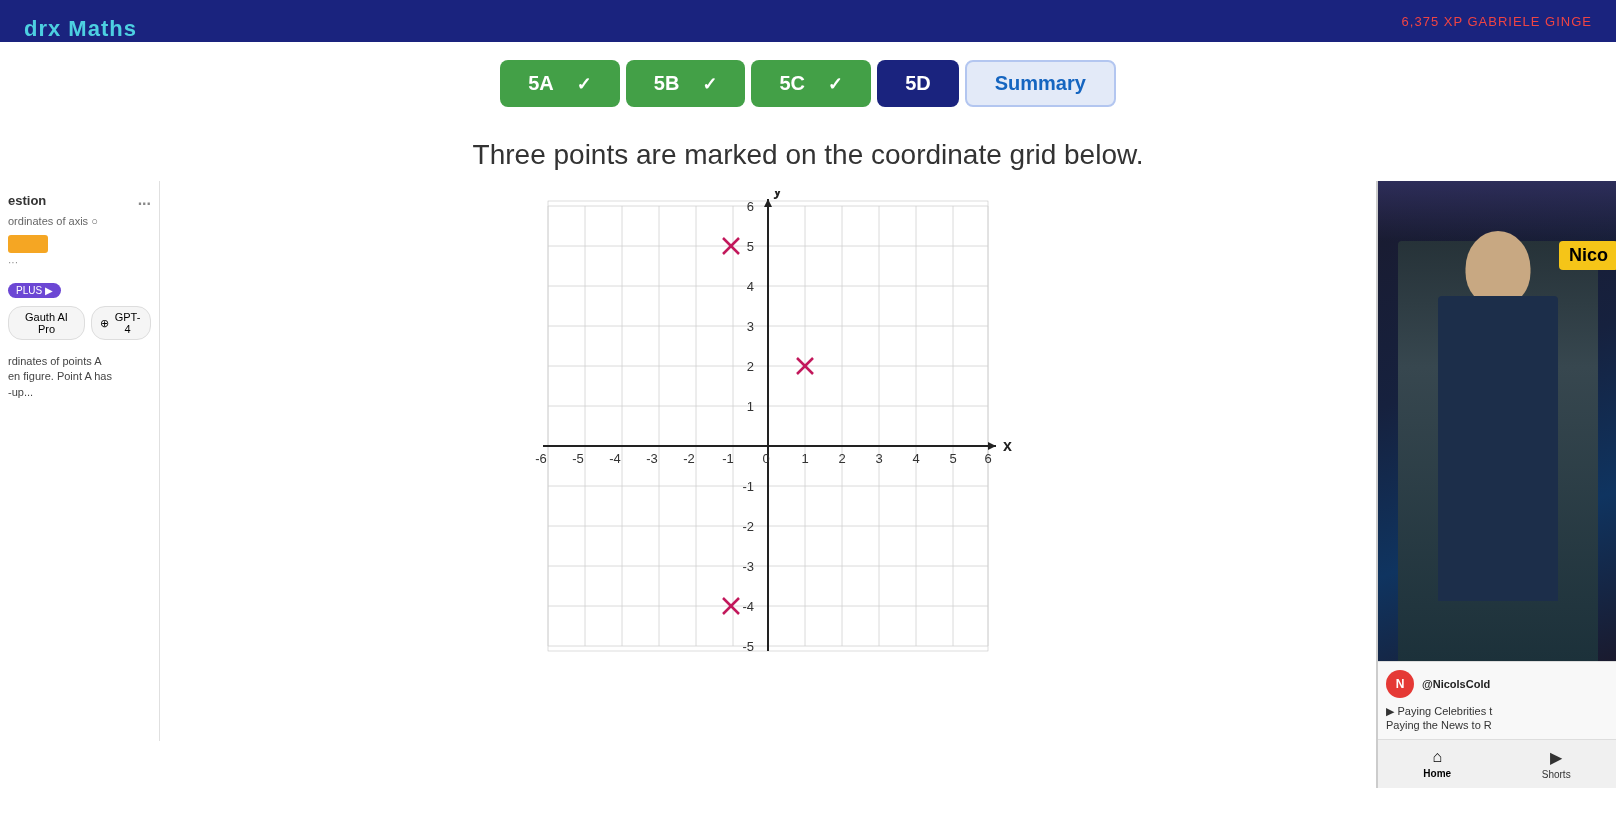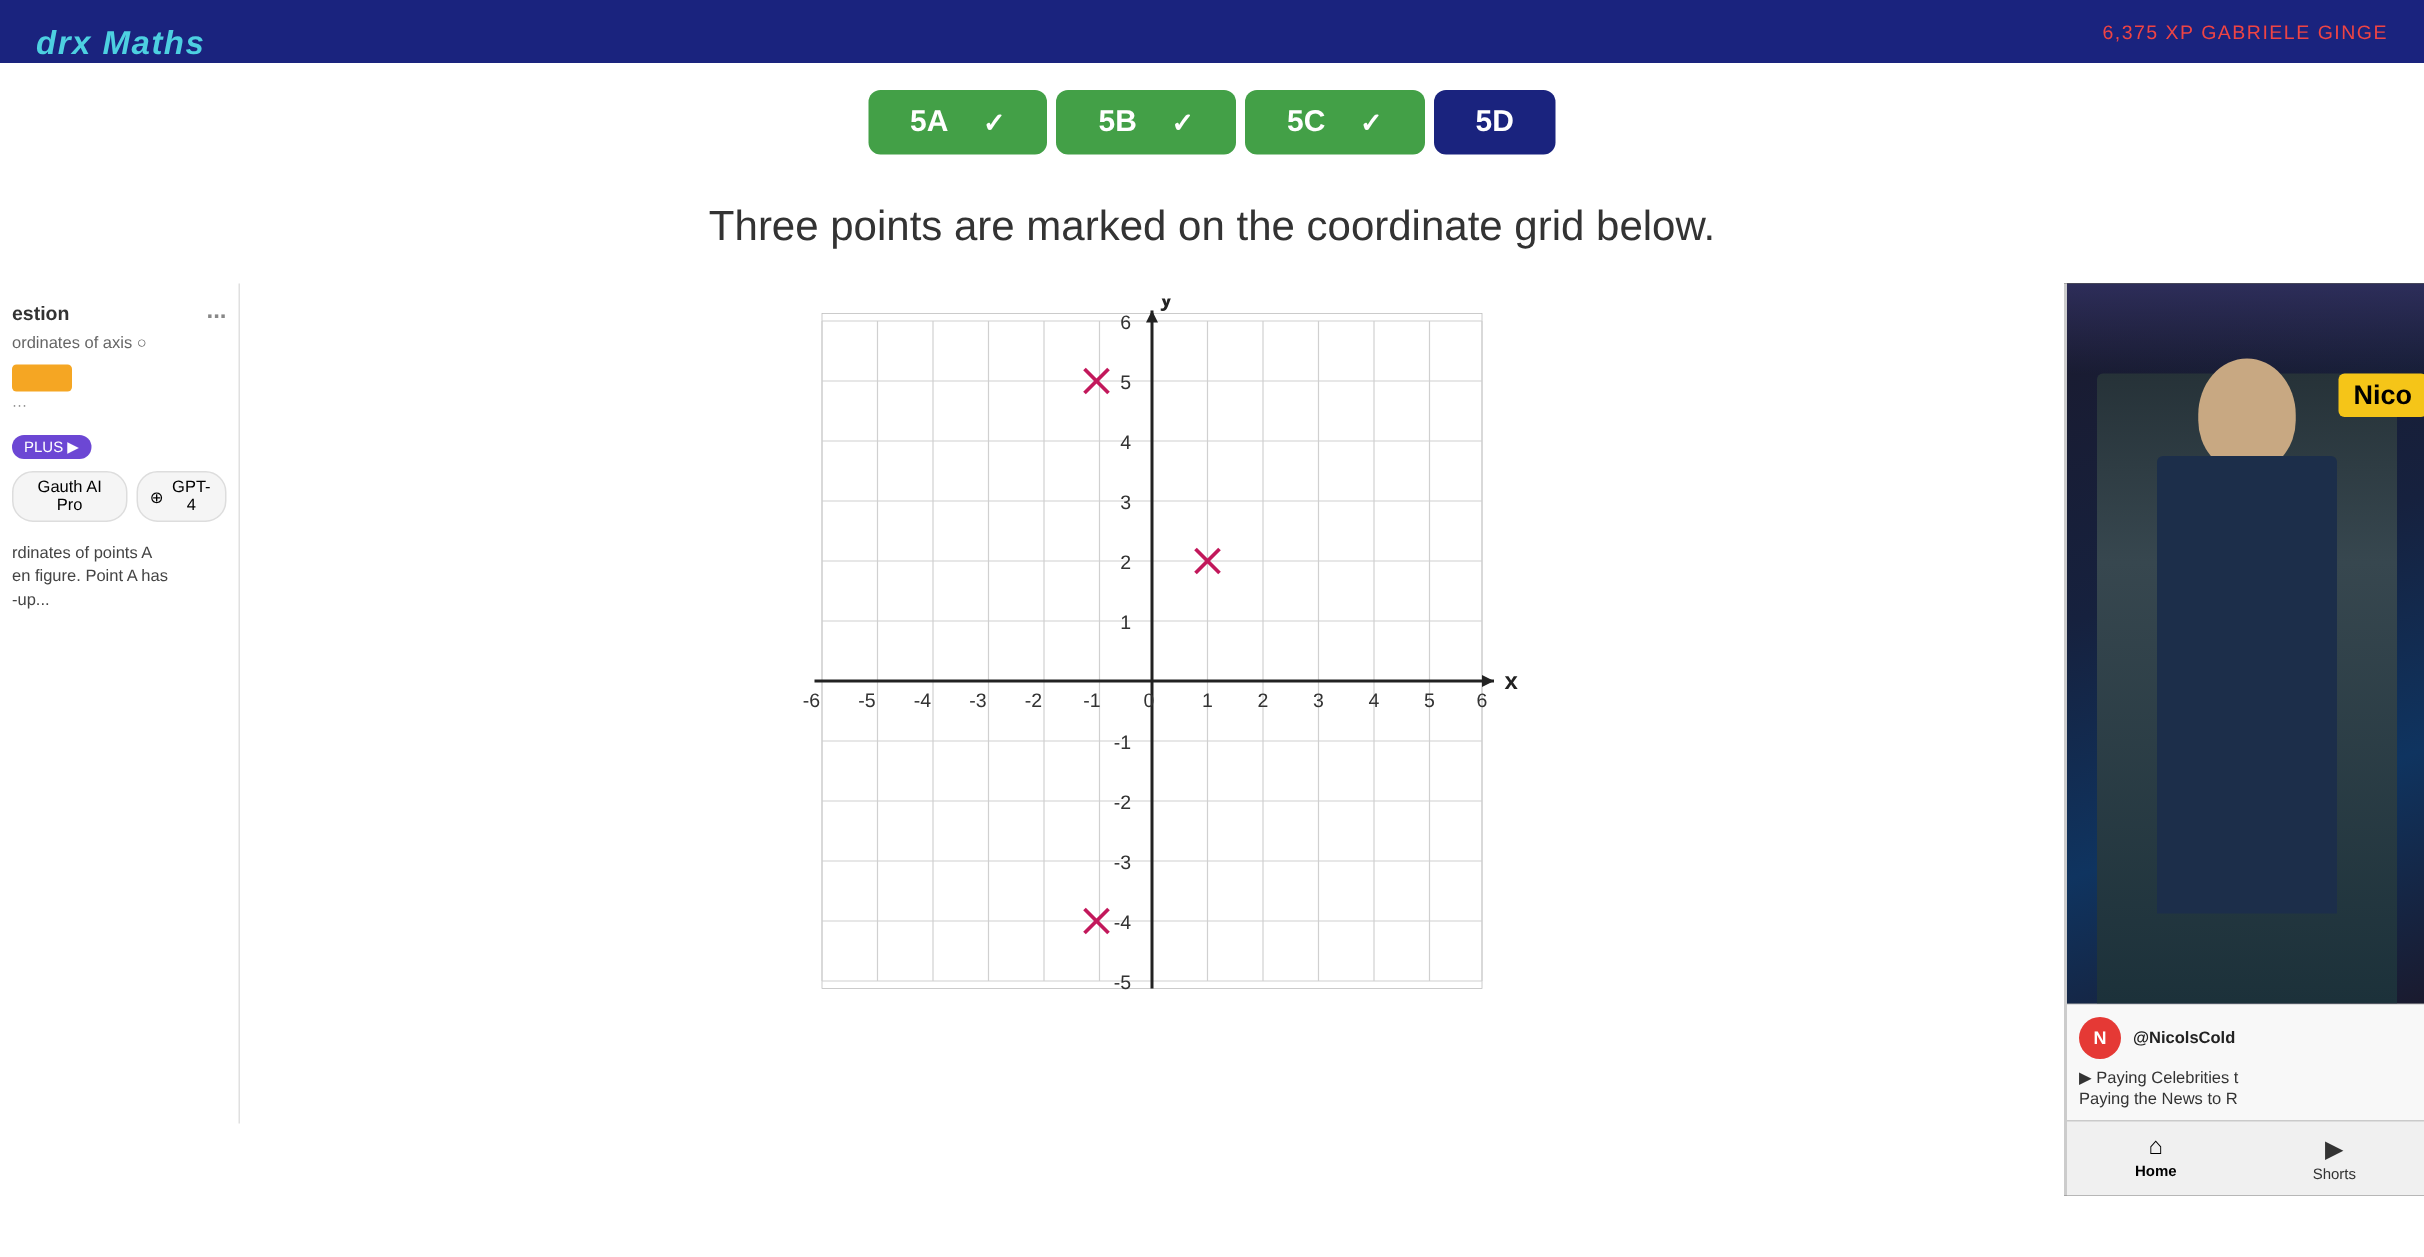"drx Maths" .header-logo { font-style: italic -> none }
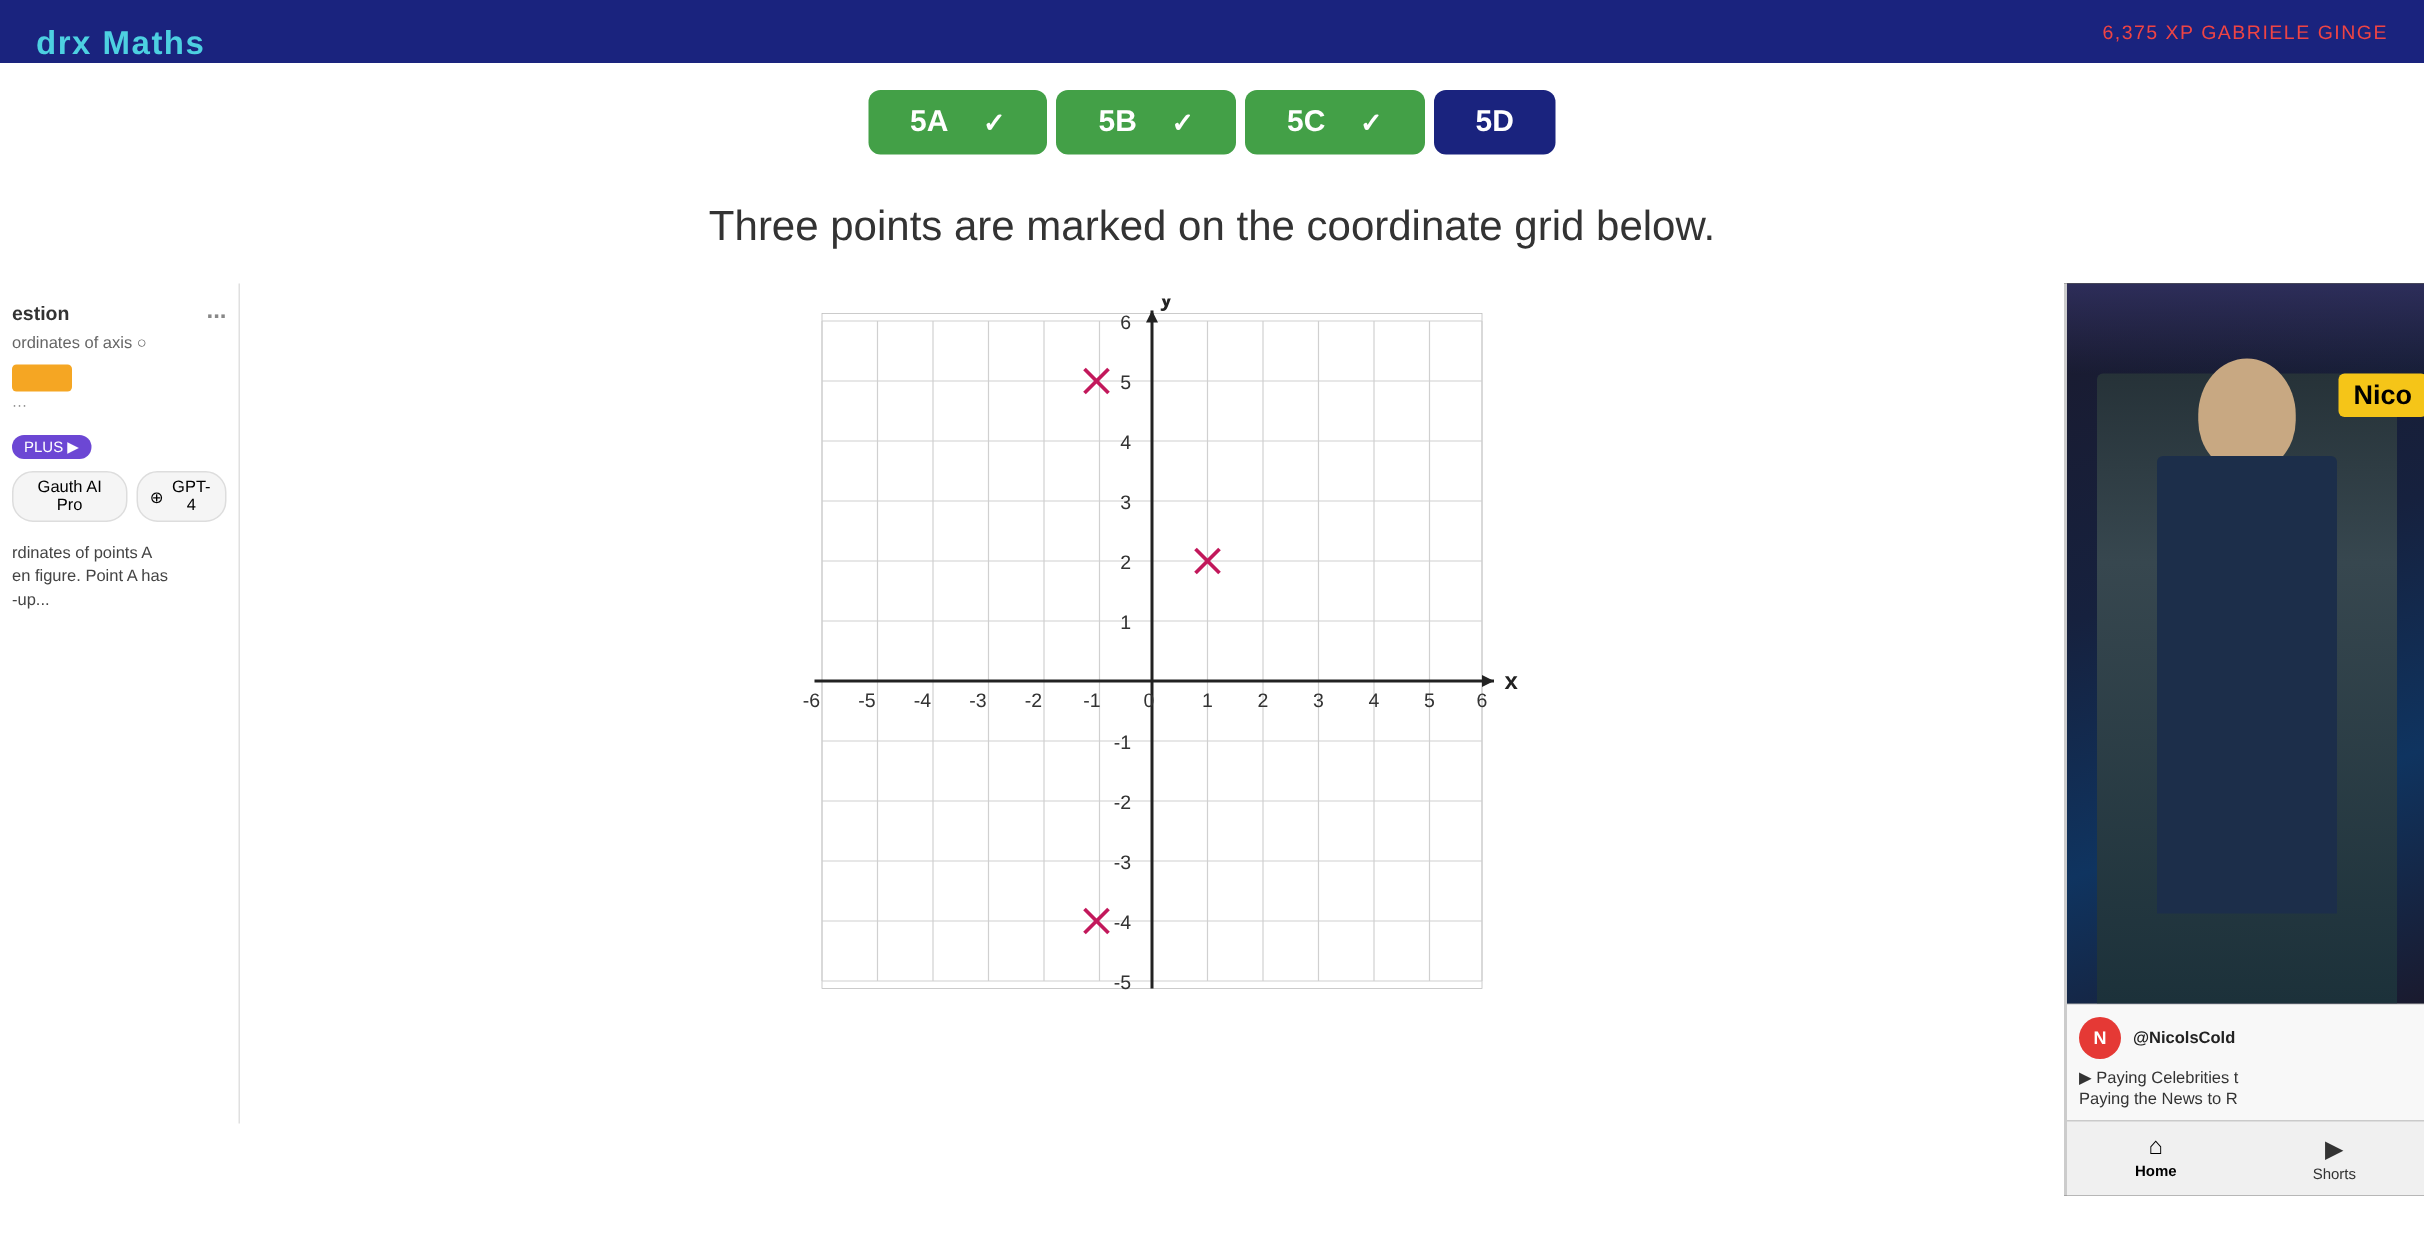"Summary" button.tab { html: none -> <button> <span>Summary</span> </button> }
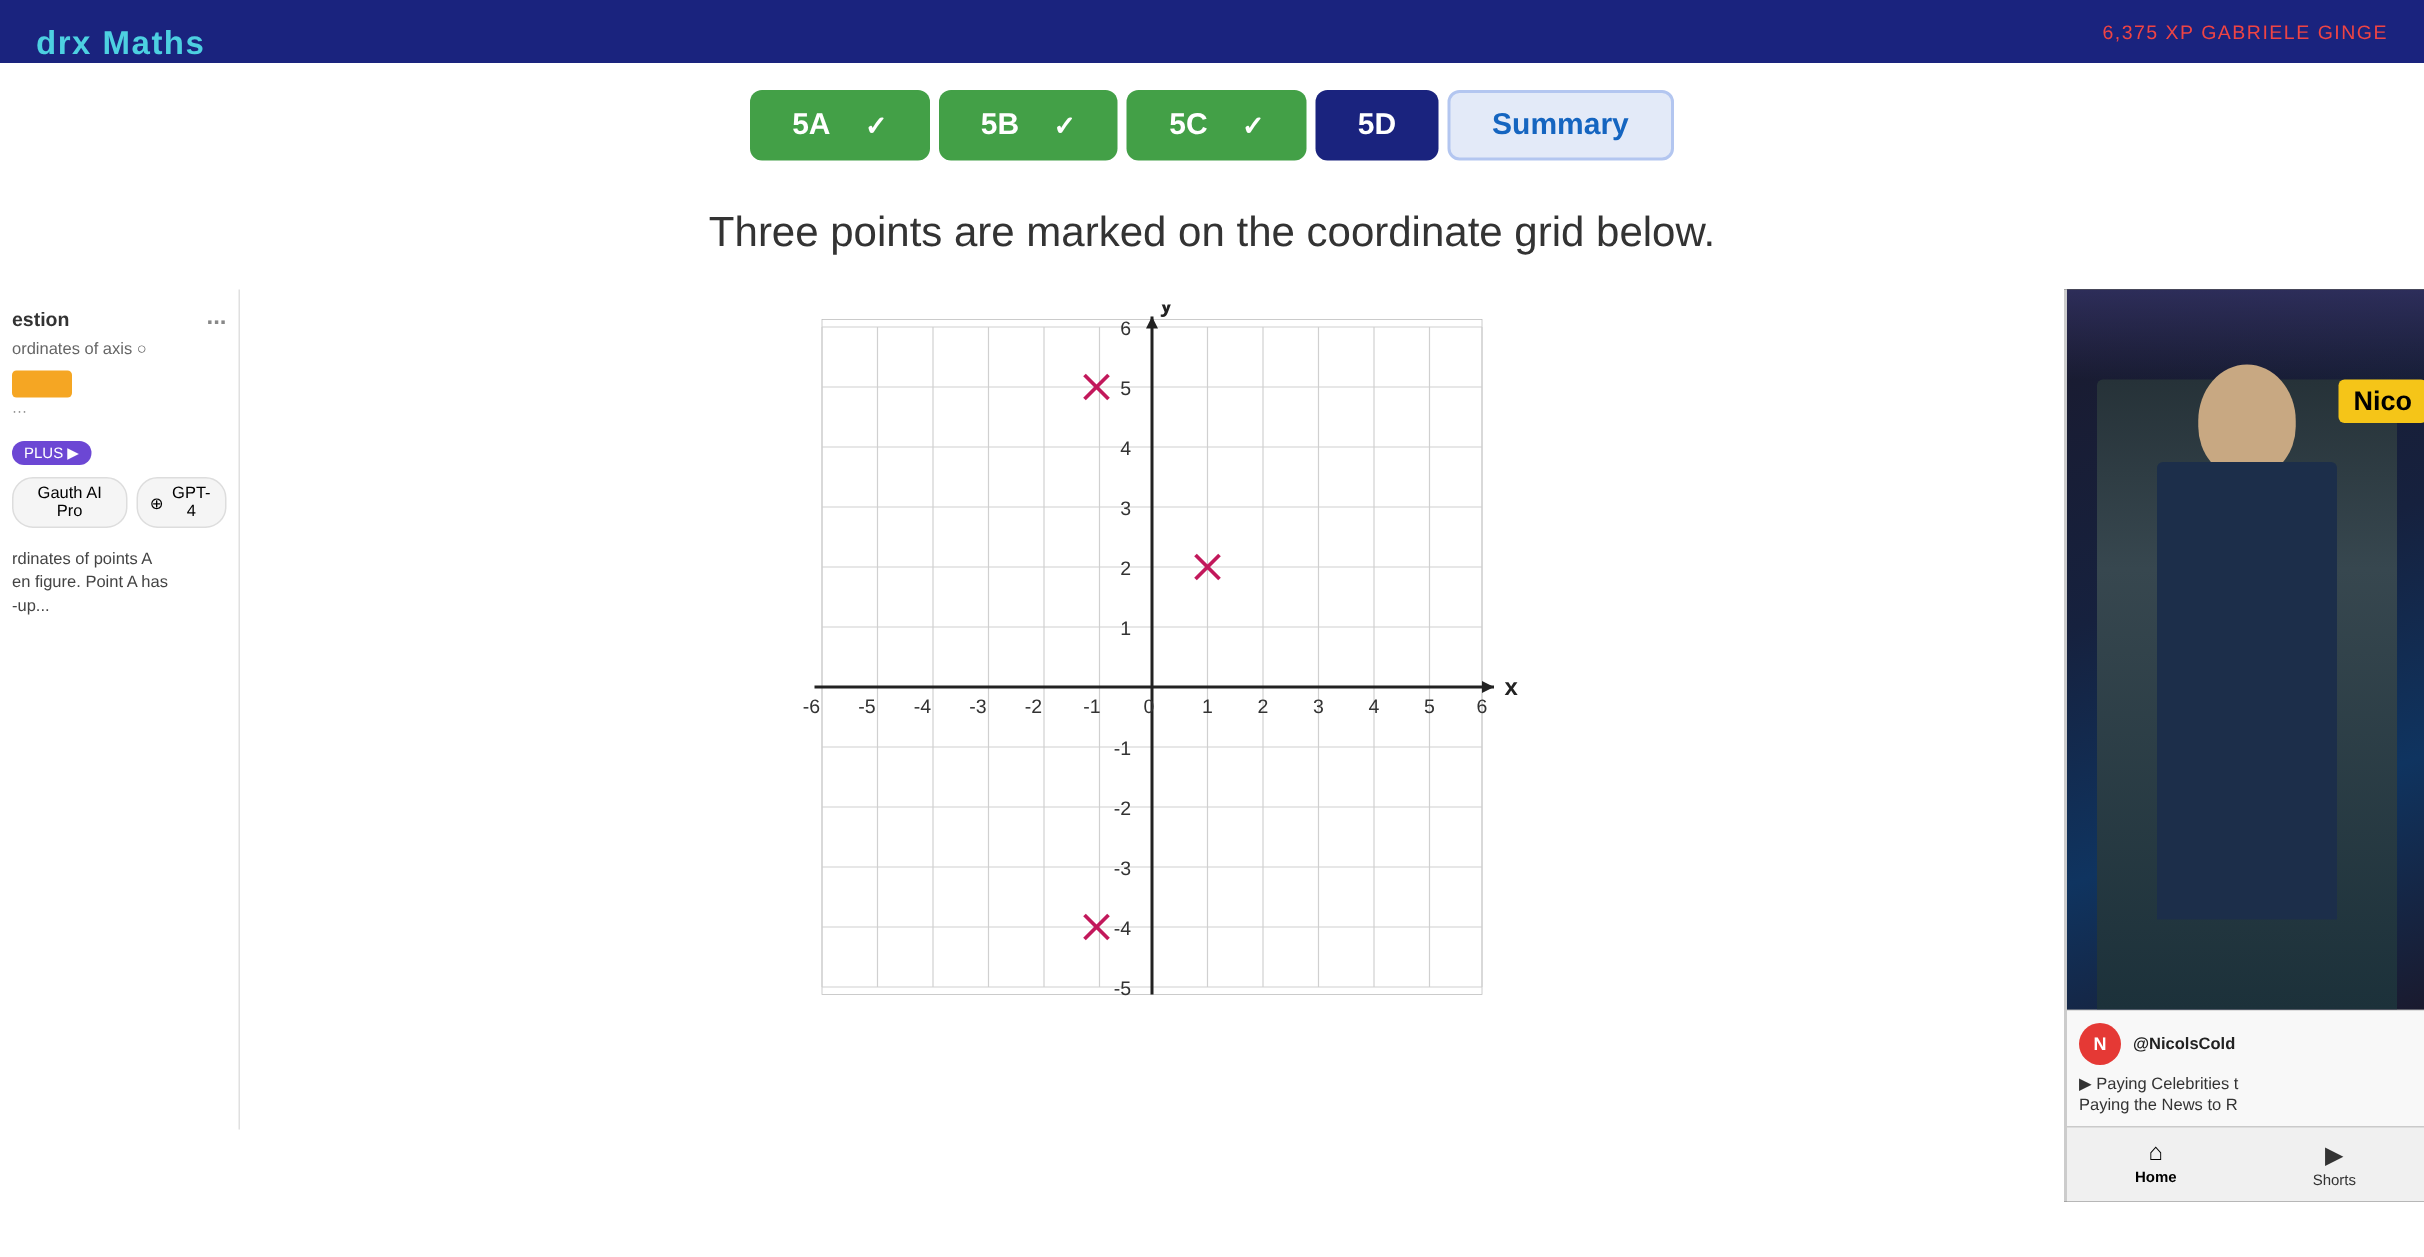"Three points are marked on" .question-line1 { margin-bottom: 12px -> 0 }
